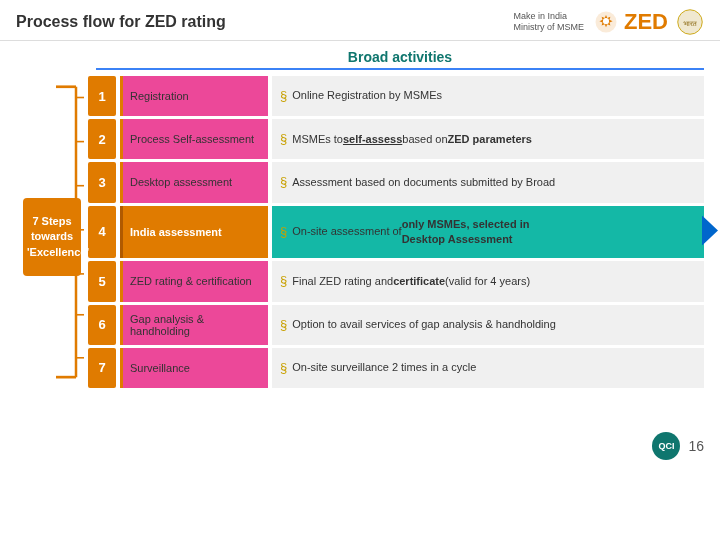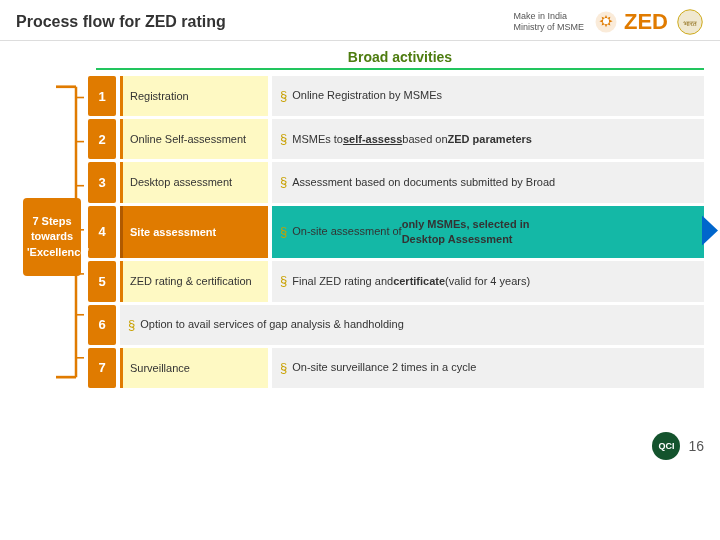"Broad activities" .broad-title { border-bottom: 2px solid #22c55e -> 2px solid #3b82f6; color: #4d7c0f -> #0f766e }
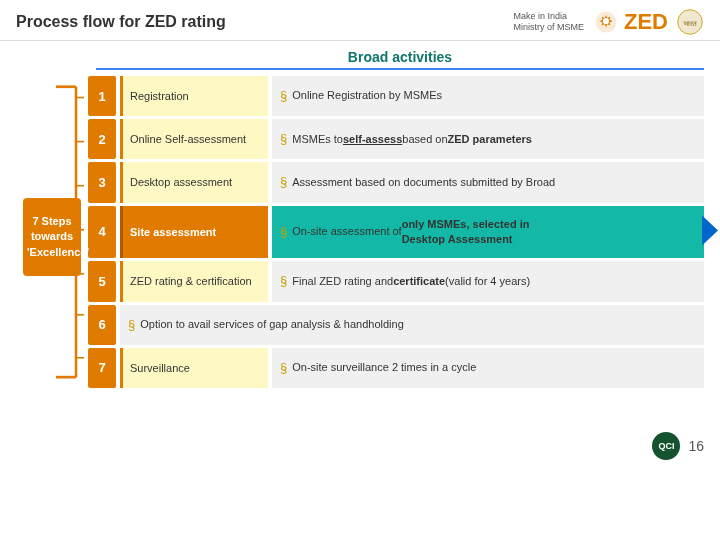"Registration" .step-name-box { background: #fef9c3 -> #ec4899 }
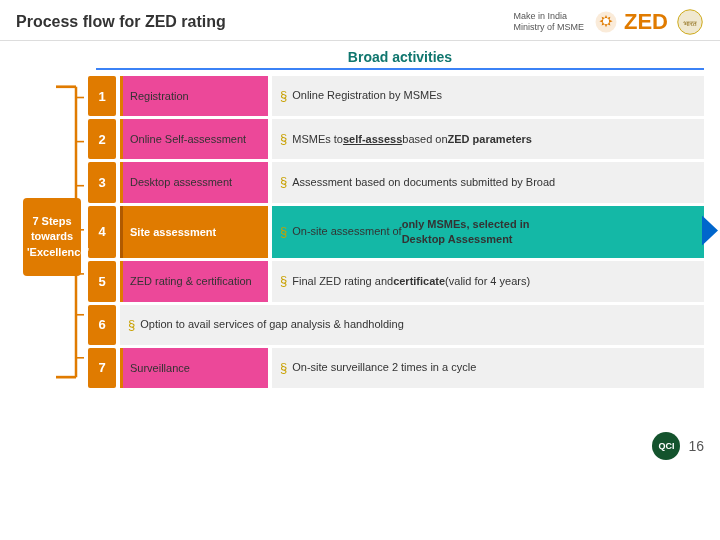"Online Self-assessment" div.step-name-box { text: Online -> Process }
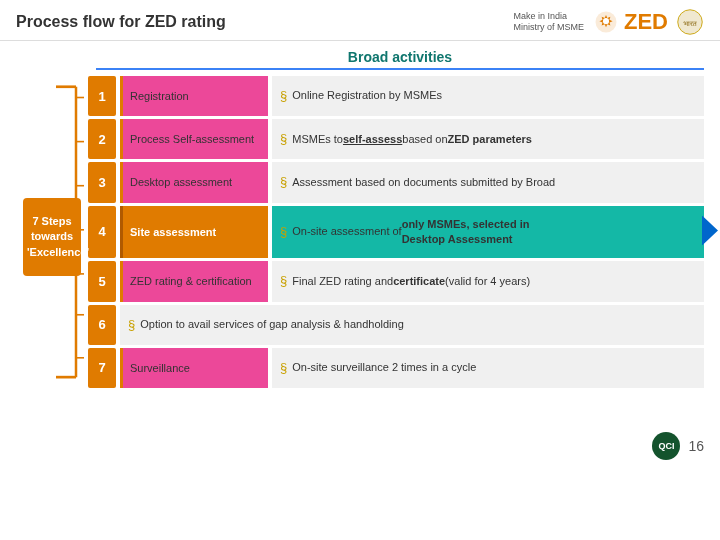"Site assessment" div.step-name-box { text: Site -> India }
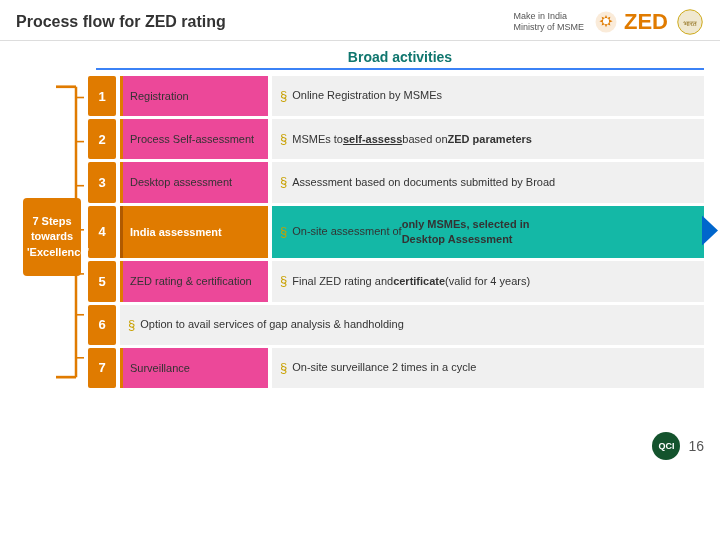"Gap analysis & handholding" div.step-name-box { html: none -> <div>Gap analysis &amp; handholding</div> }
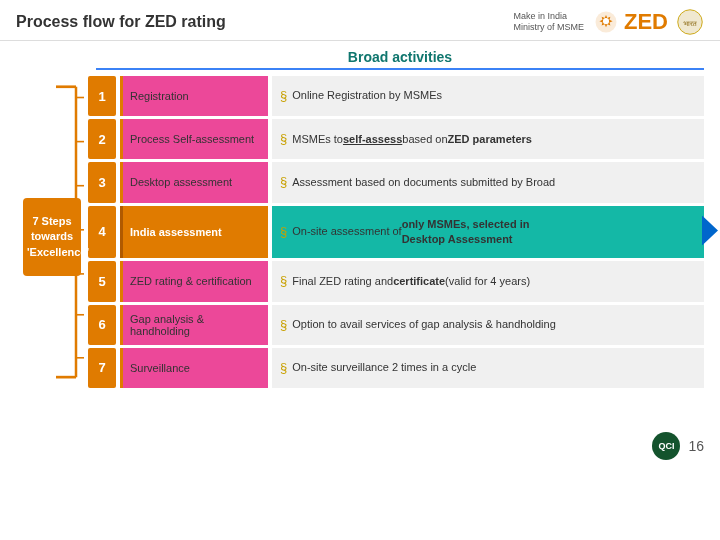"QCI" .footer-circle { background: #14532d -> #0f766e }
